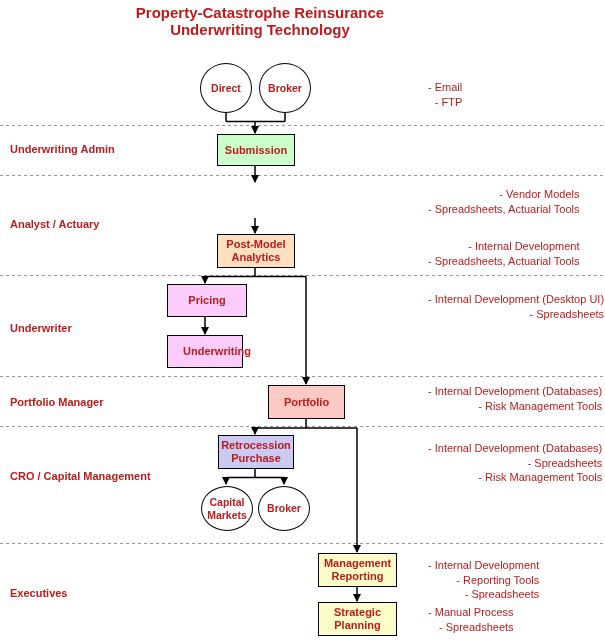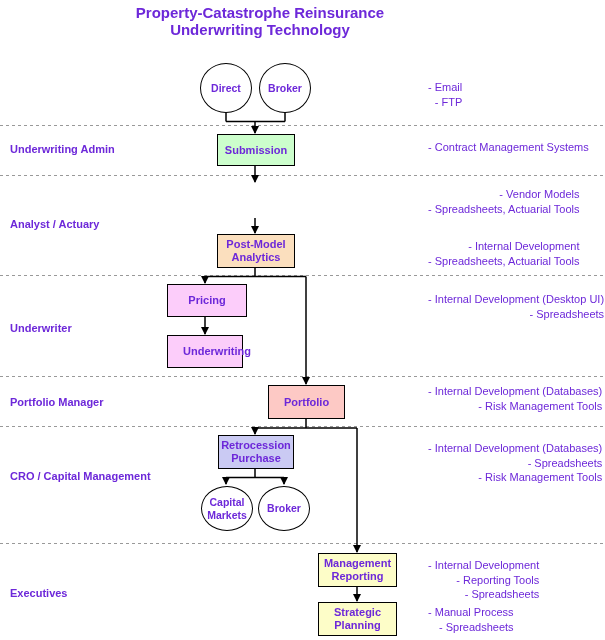"Property-Catastrophe Reinsurance" .canvas { color: #6d28d9 -> #b91c1c }
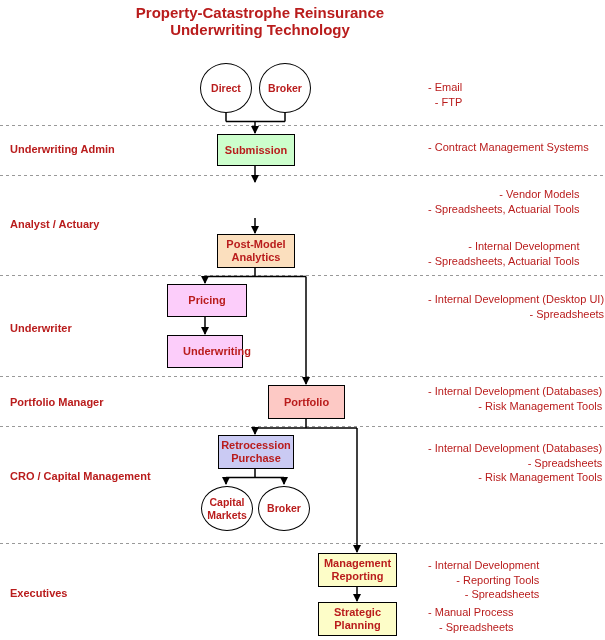"- Contract Management Systems" div.ann { html: <div> <div>- Contract Management Systems</div> </div> -> none }
